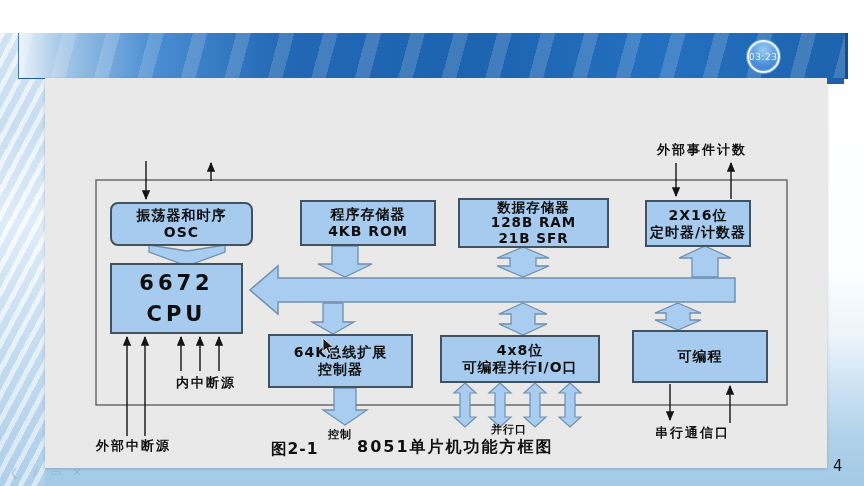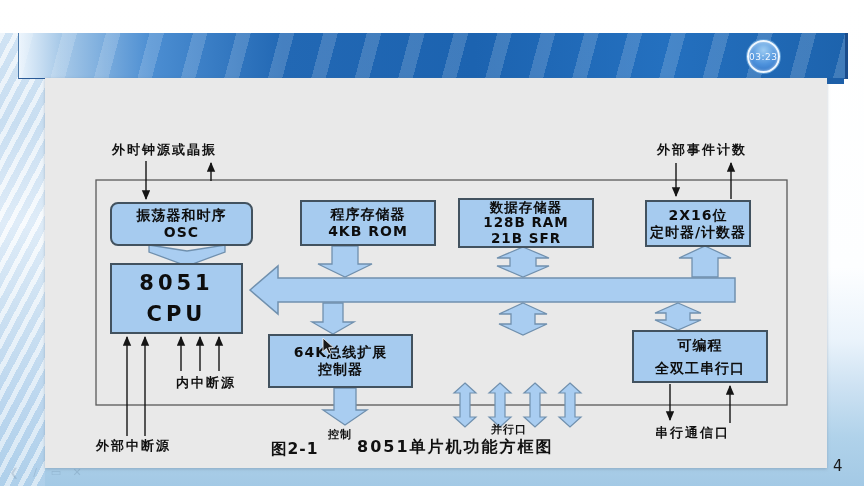"外时钟源或晶振" div.lbl { html: <div>外时钟源或晶振</div> -> none }
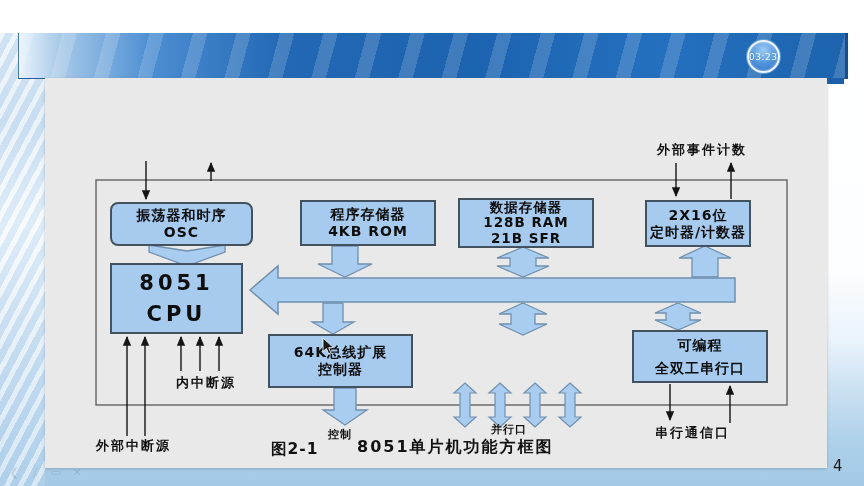"数据存储器" #box-ram { width: 136px -> 151px }
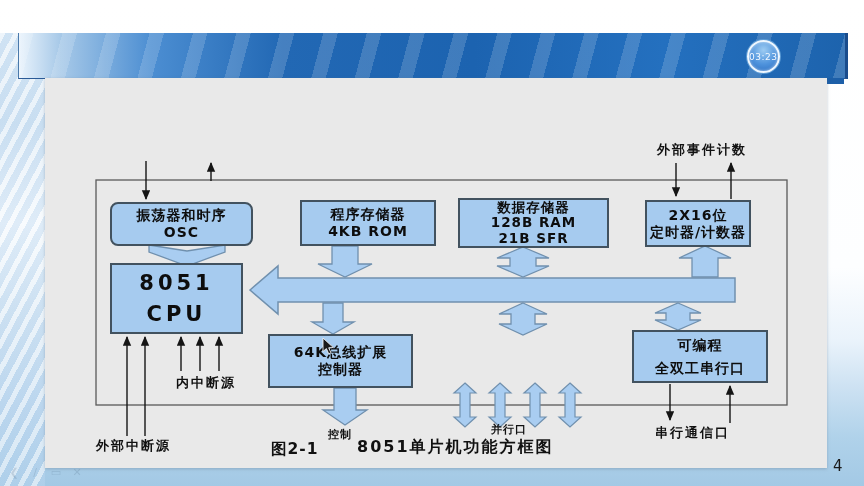"8051" span { text: 8051 -> 6672 }
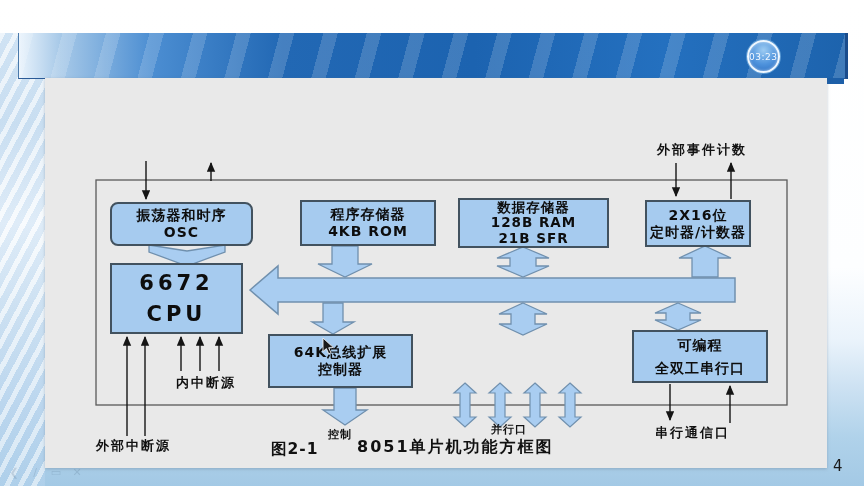"4x8位" div.box { html: none -> <div> <span>4x8位</span> <span>可编程并行I/O口</span> </div> }
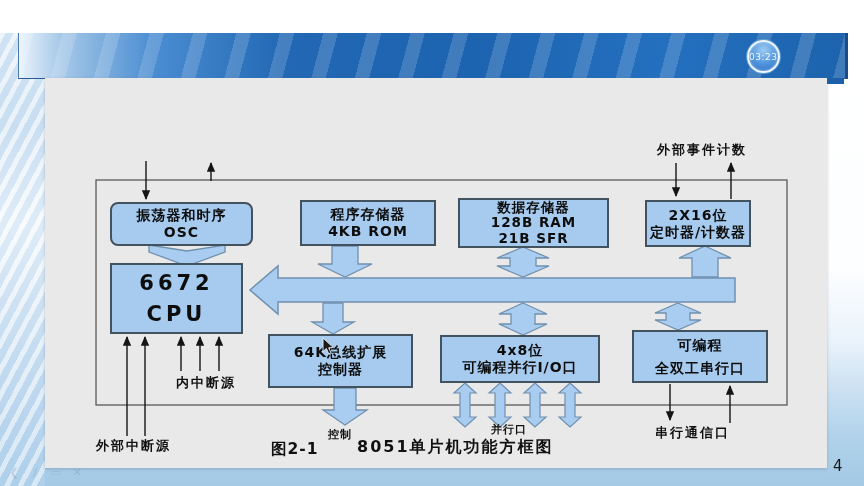"全双工串行口" span { html: <span>全双工串行口</span> -> none }
